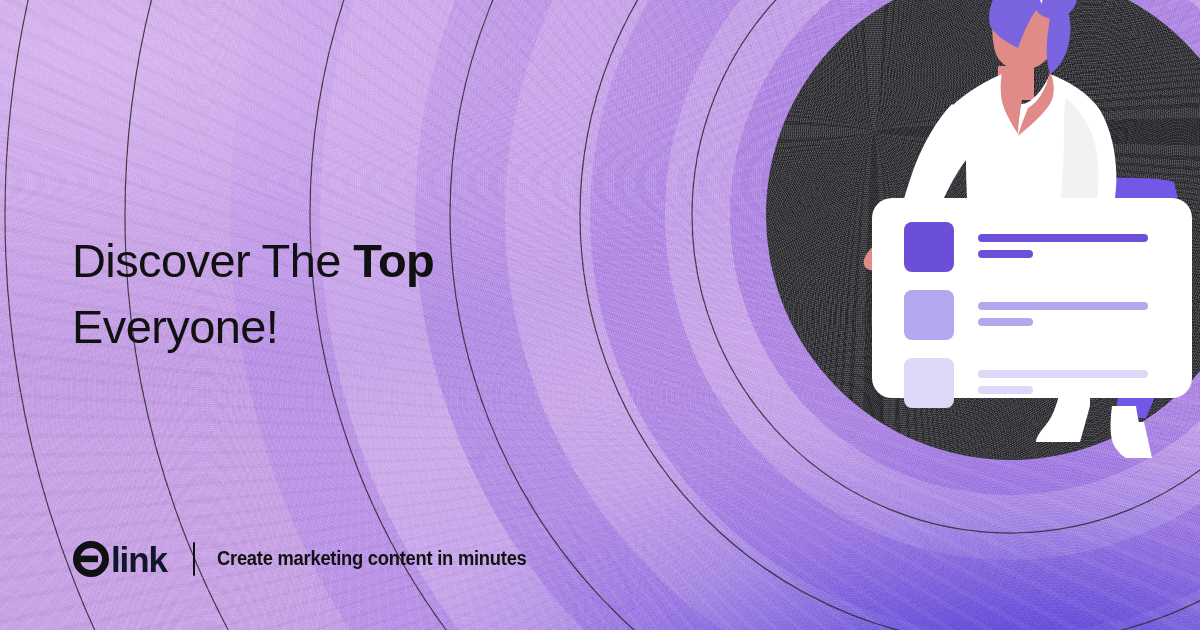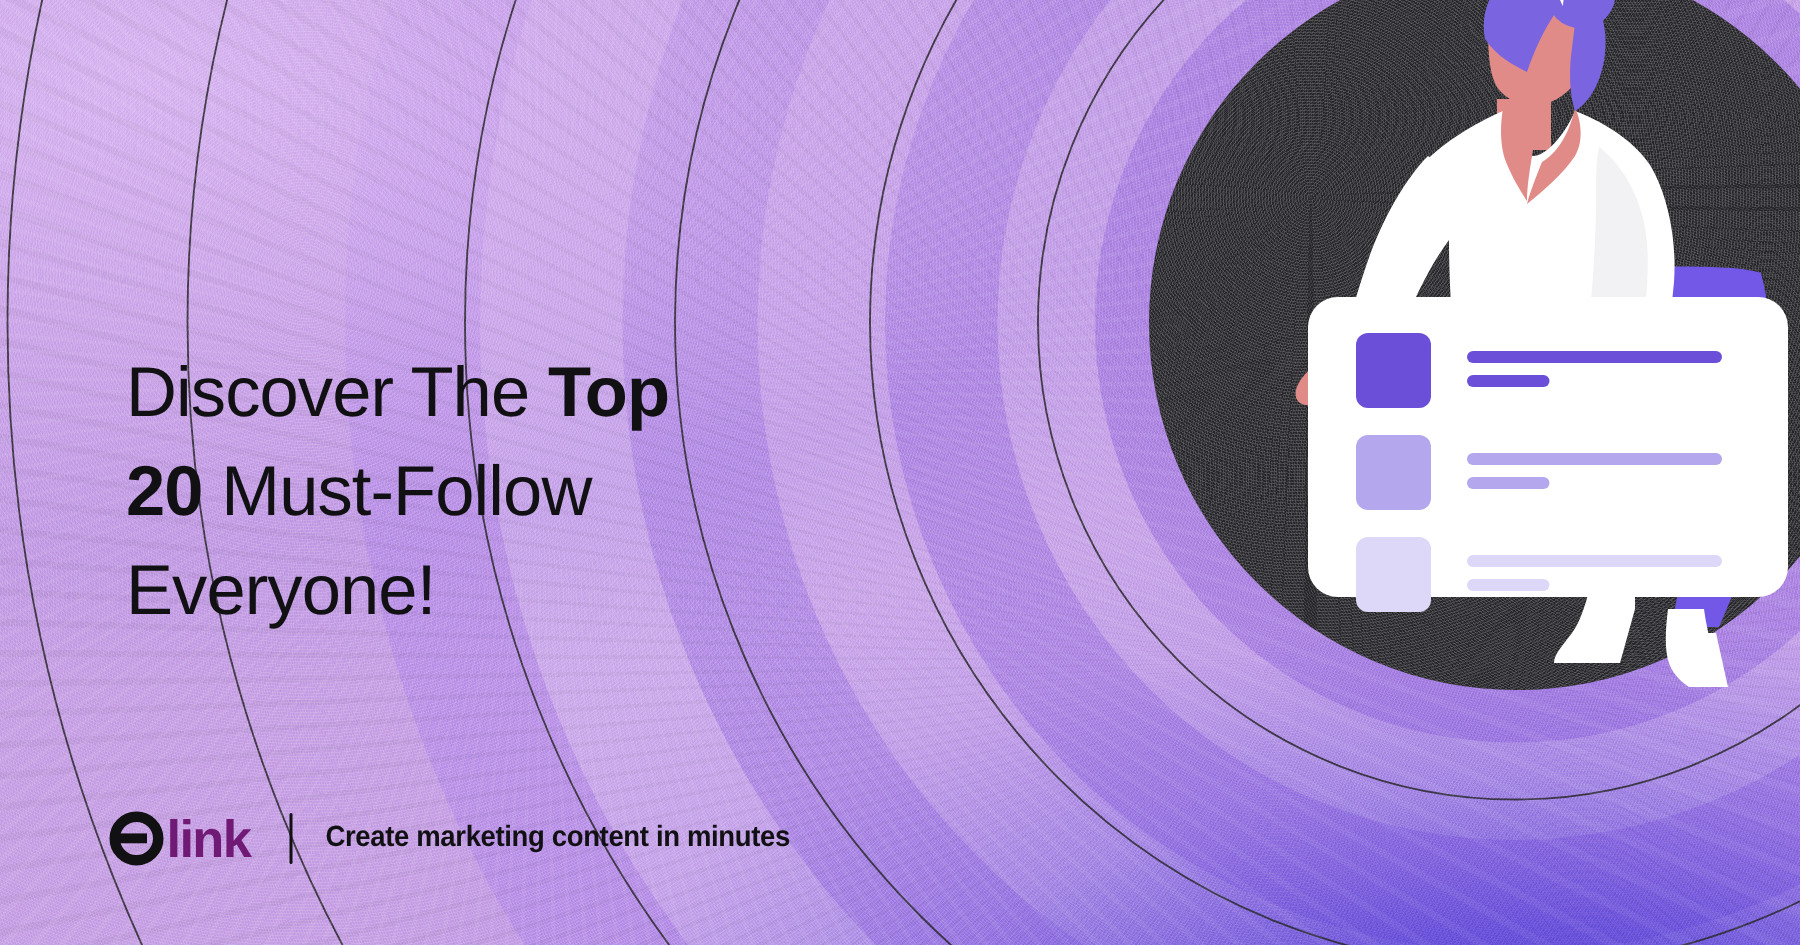"Discover The Top" .headline { left: 84px -> 72px }
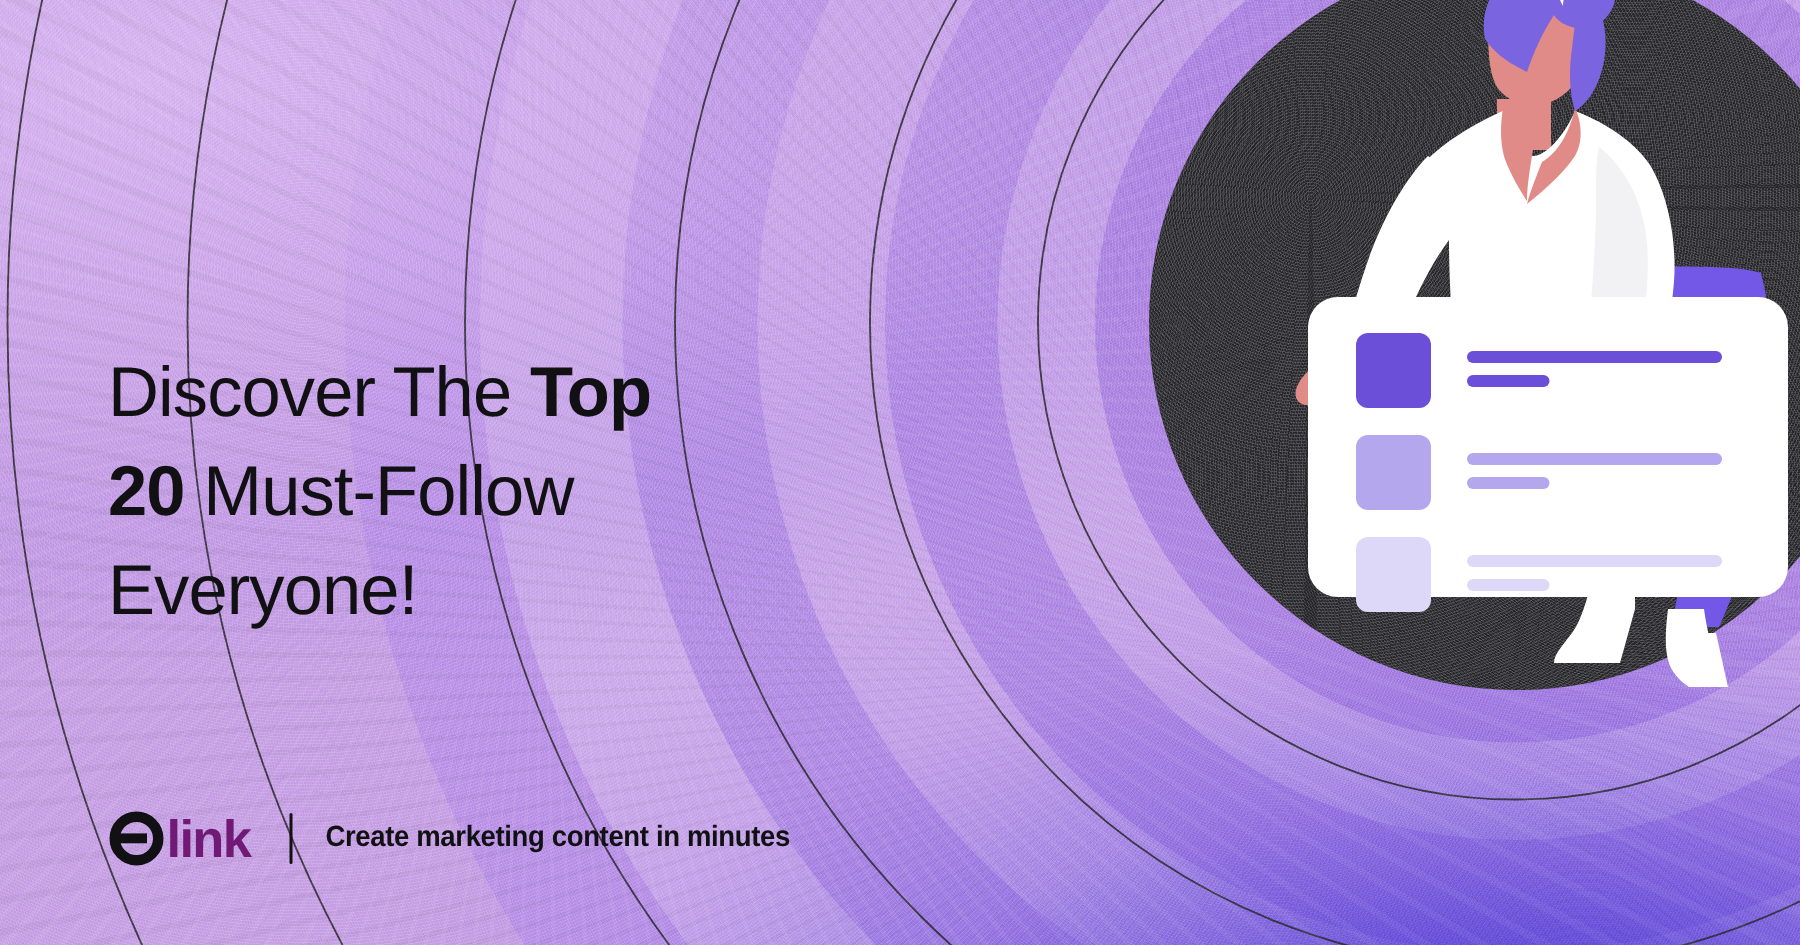"20 Must-Follow" div { html: <div> <b>20</b><span> Must-Follow</span> </div> -> none }
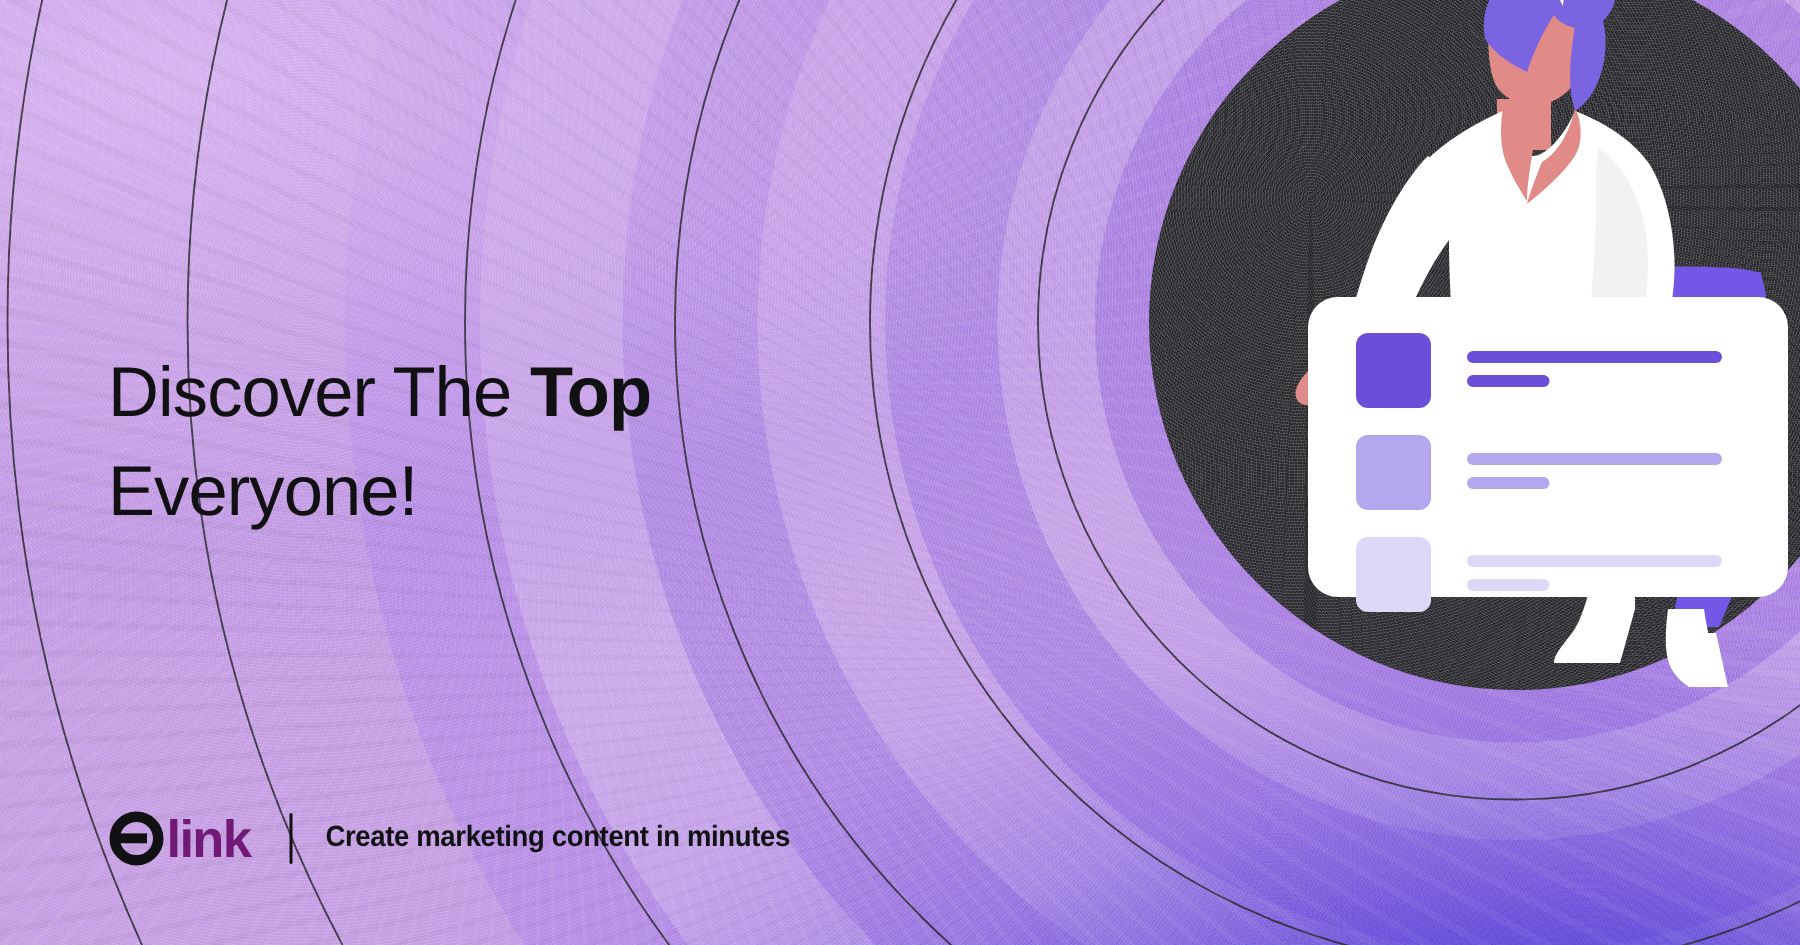"link" .logo-word { color: #701a75 -> #0f172a }
